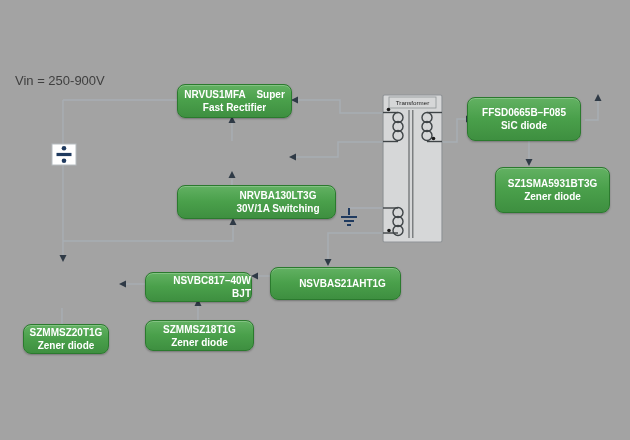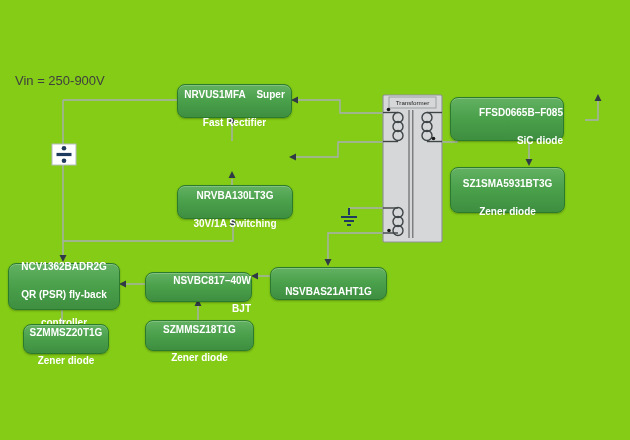"Vin = 250-900V" .stage { background: #84cc16 -> #a3a3a3 }
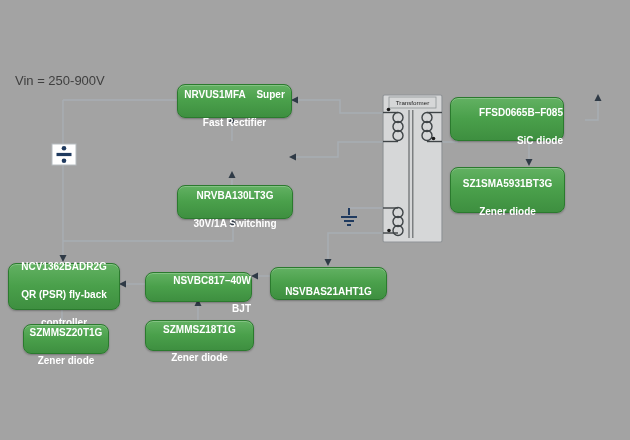"NRVUS1MFA Super" .bl { margin-top: 15px -> none }
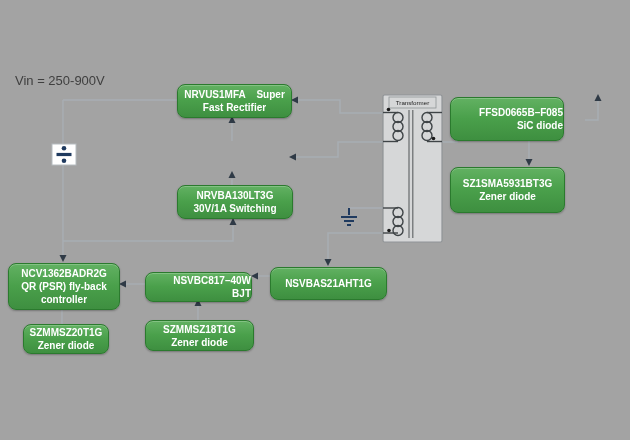"FFSD0665B–F085" div.block { align-items: flex-end -> none; left: 450px -> 467px }
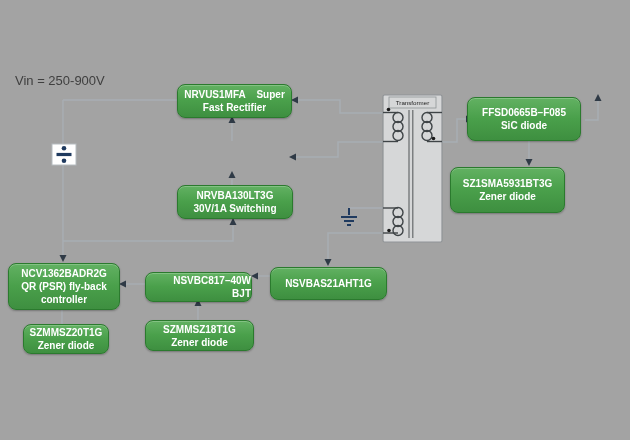"SZ1SMA5931BT3G" div.block { left: 450px -> 495px }
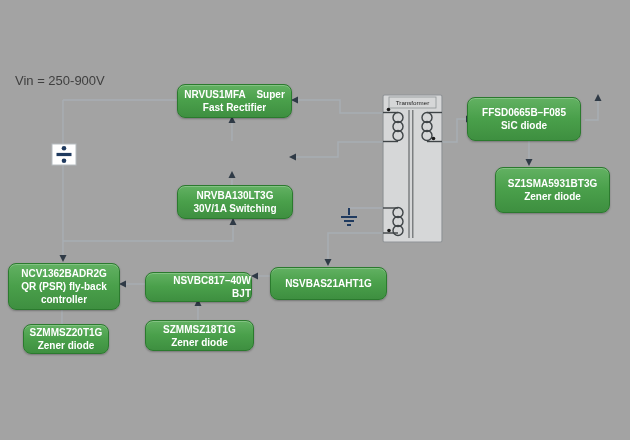"NRVBA130LT3G" div.block { padding-left: none -> 43px }
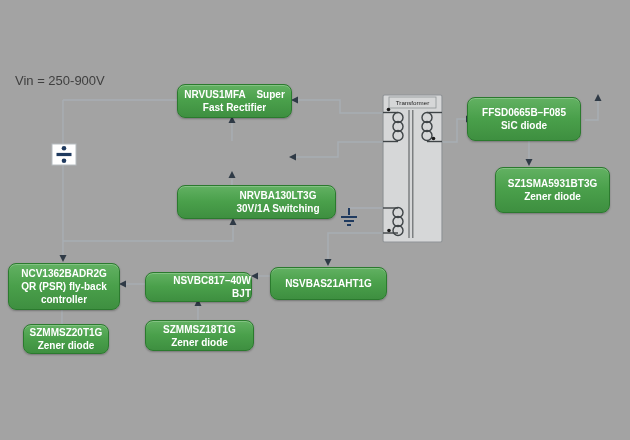"NCV1362BADR2G" div.block { html: <div> <div>NCV1362BADR2G</div> <div>QR (PSR) fly-back</div> <div>controller</div> </div> -> none }
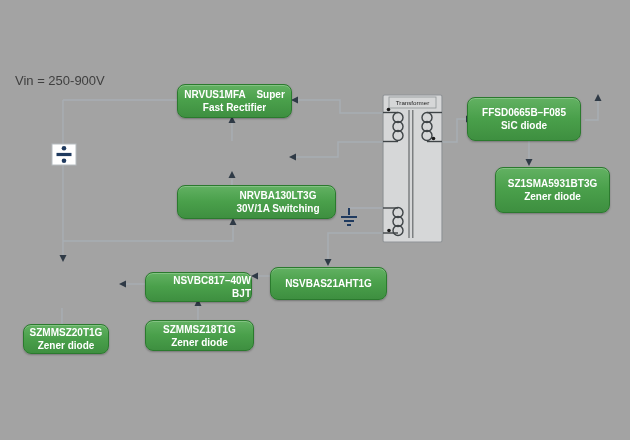"NSVBAS21AHT1G" div.block { padding-left: none -> 14px }
